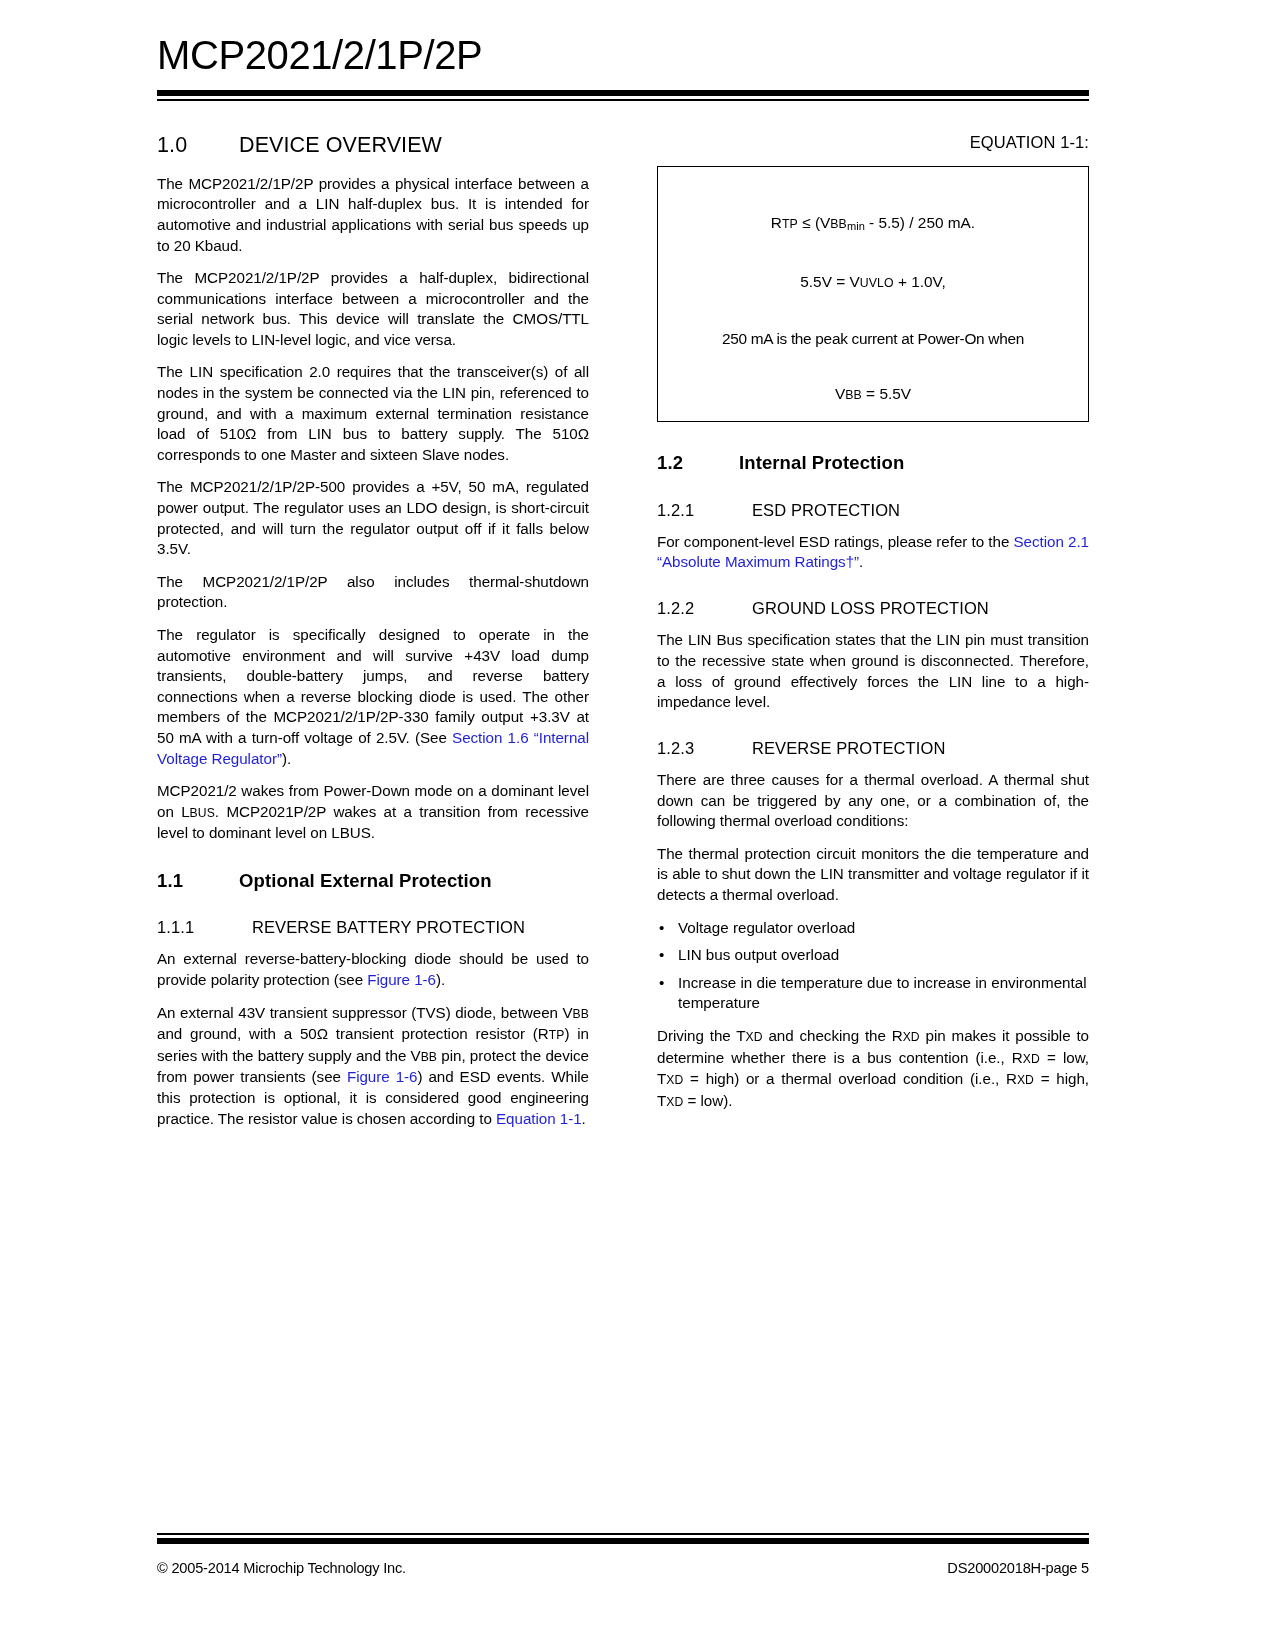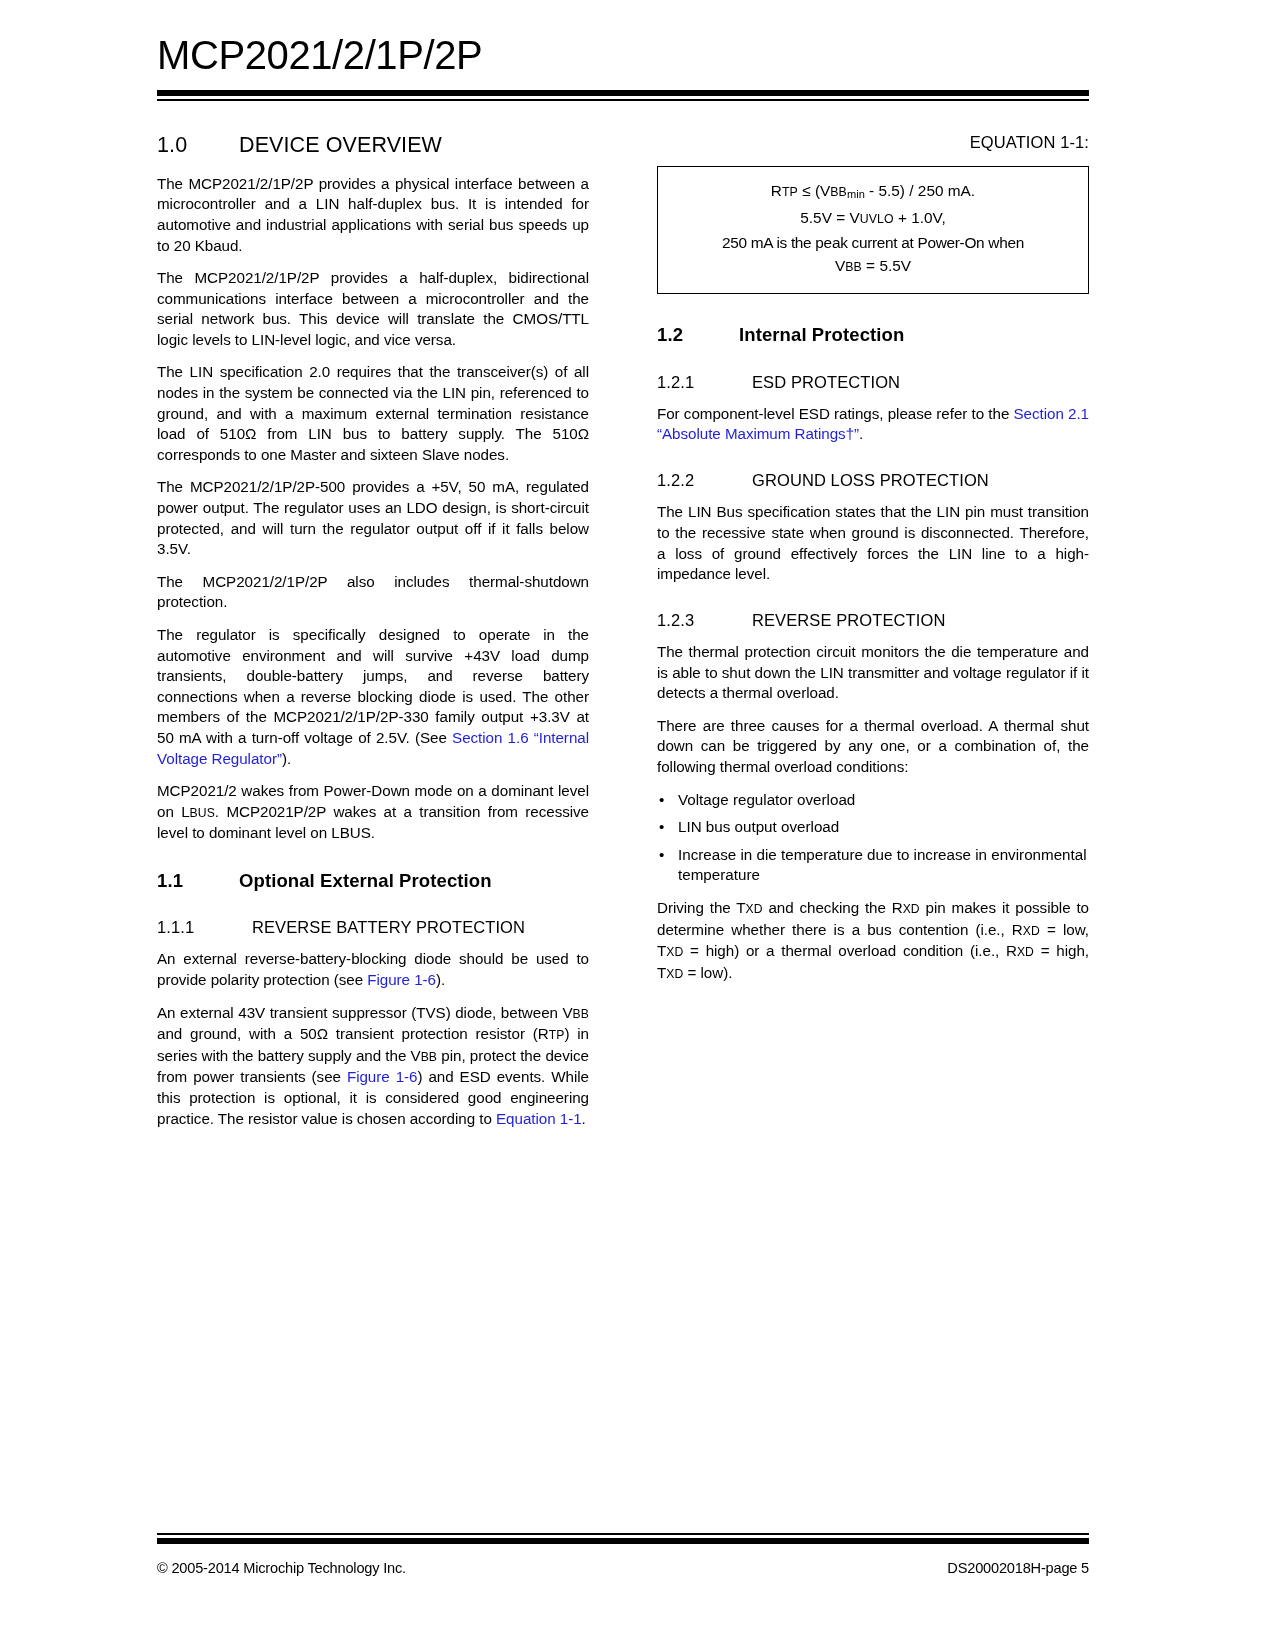"RTP ≤ (VBBmin - 5.5)" .eq-box .ln { margin-top: none -> 32px }
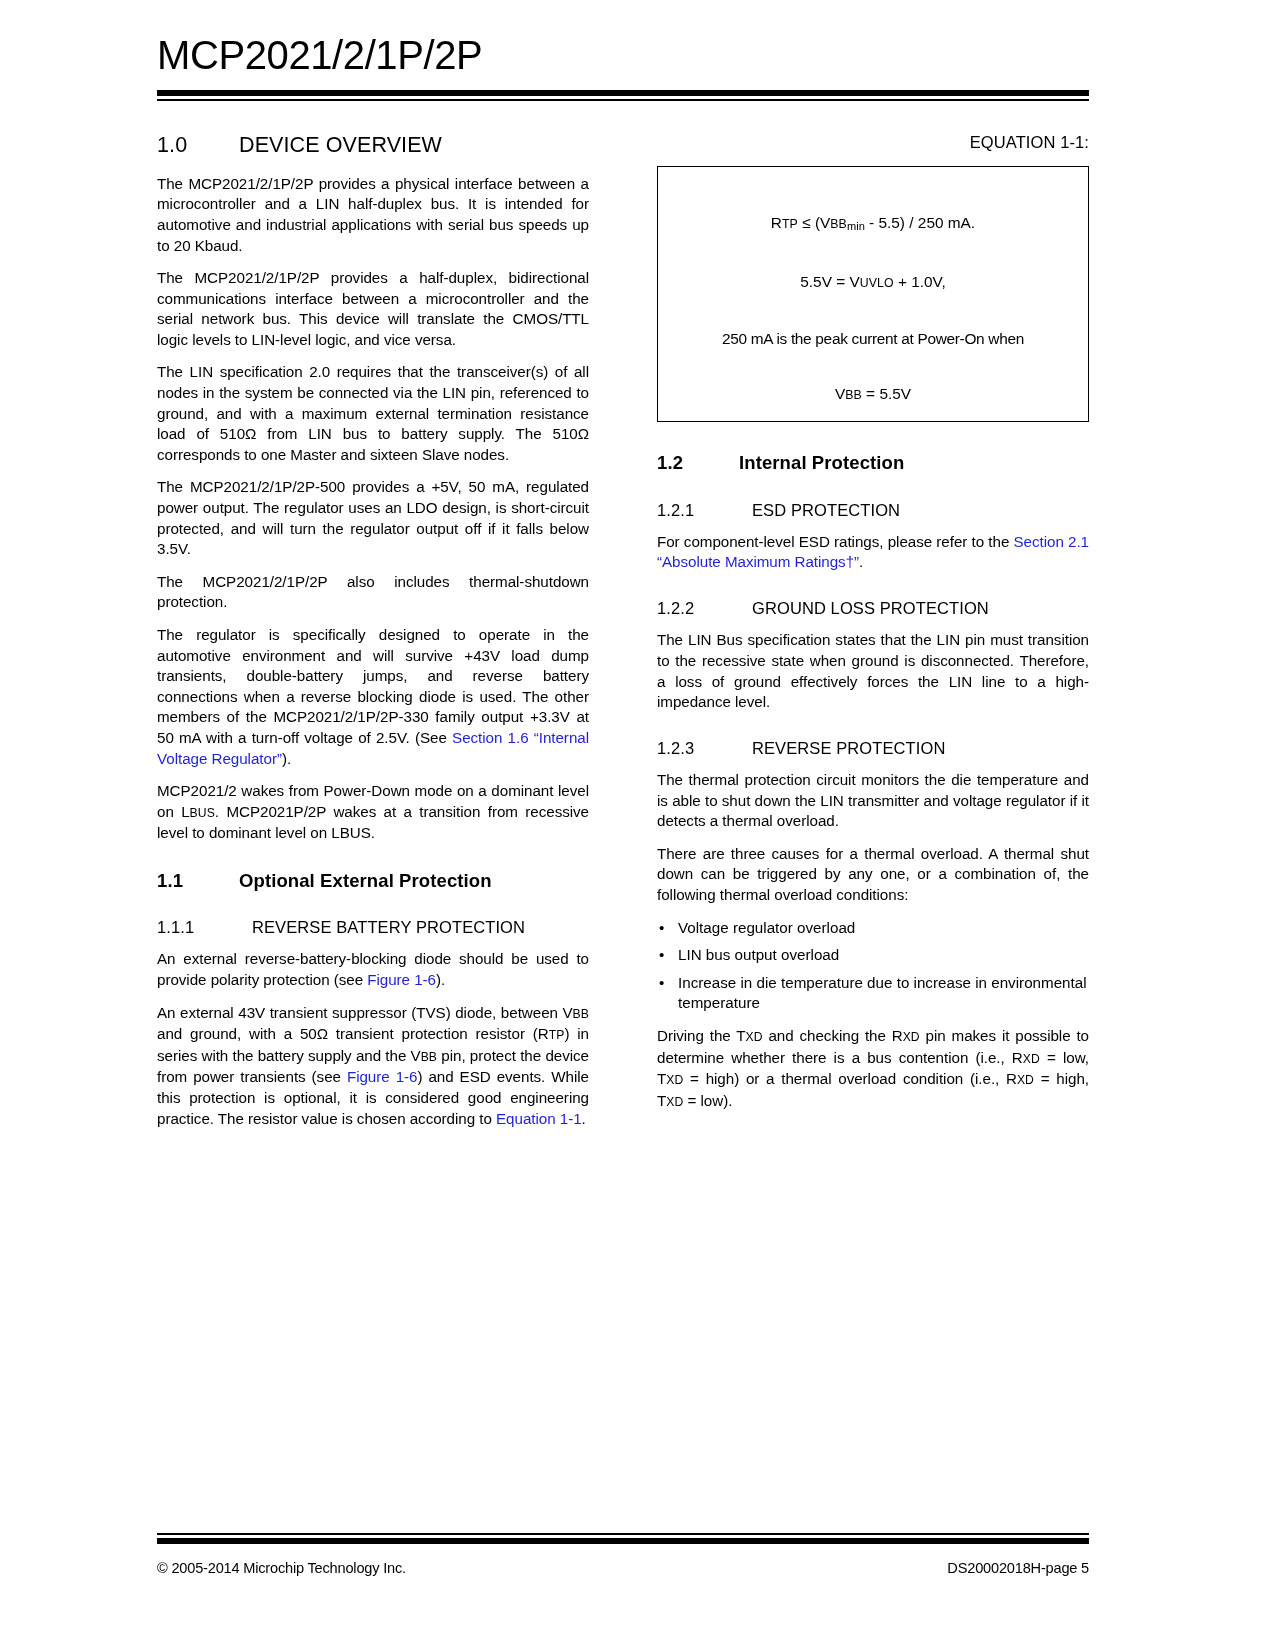"The thermal protection circuit monitors" p.body { order: before "There are three causes for" -> after "There are three causes for" }
